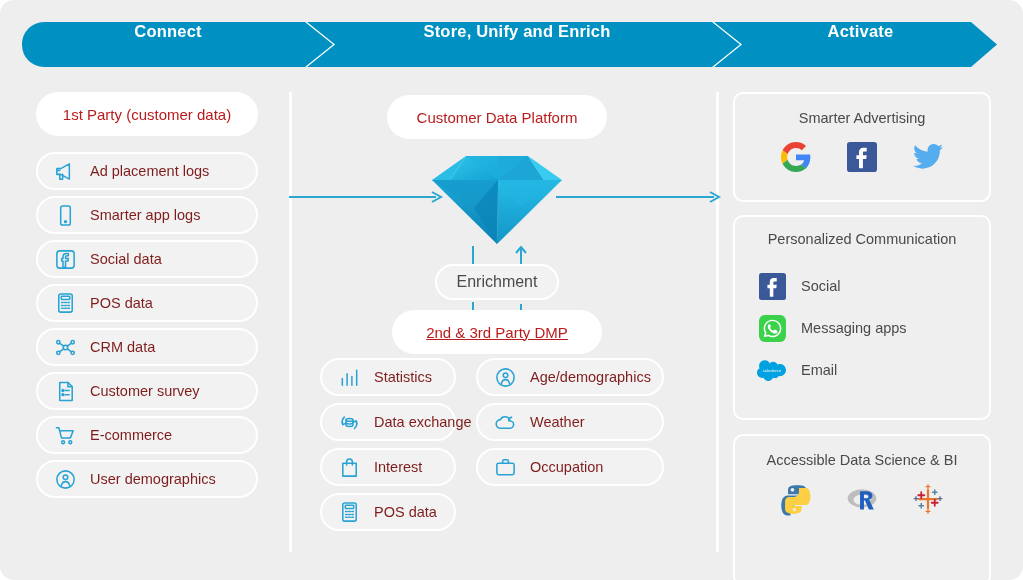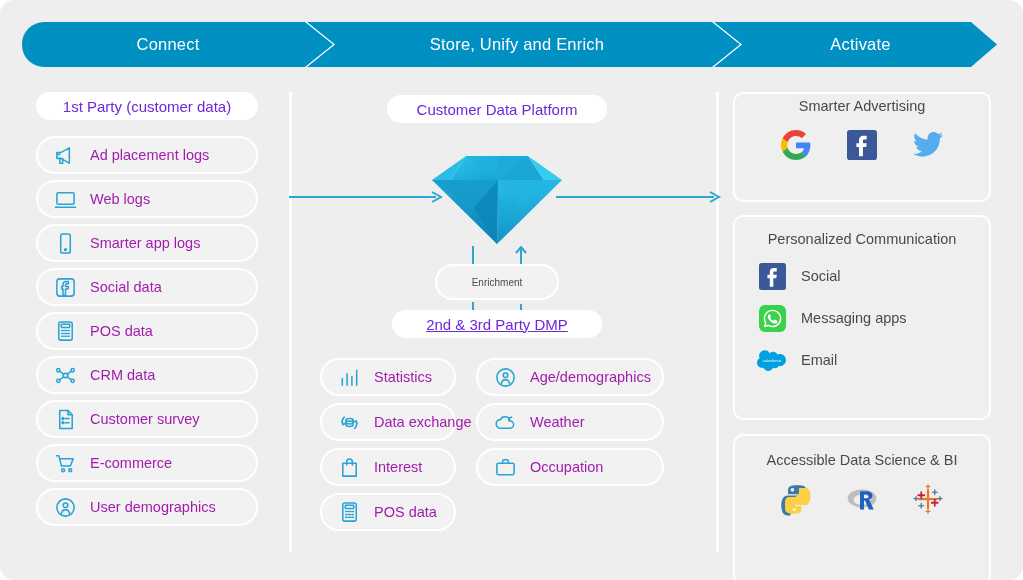"Connect" .seg { align-items: center -> flex-start; font-weight: normal -> bold }
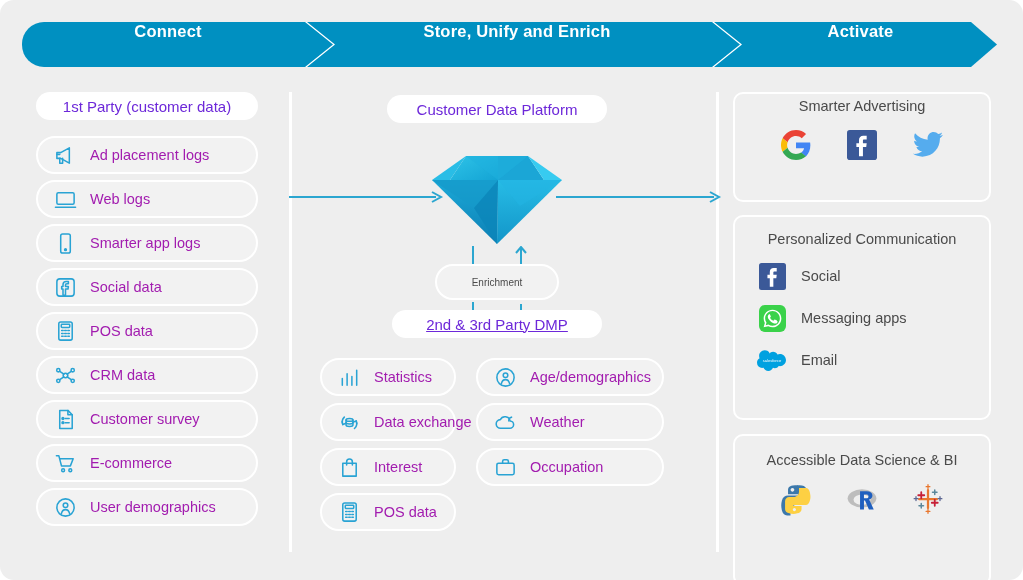"1st Party (customer data)" .titlepill { color: #6d28d9 -> #b91c1c; height: 28px -> 44px }
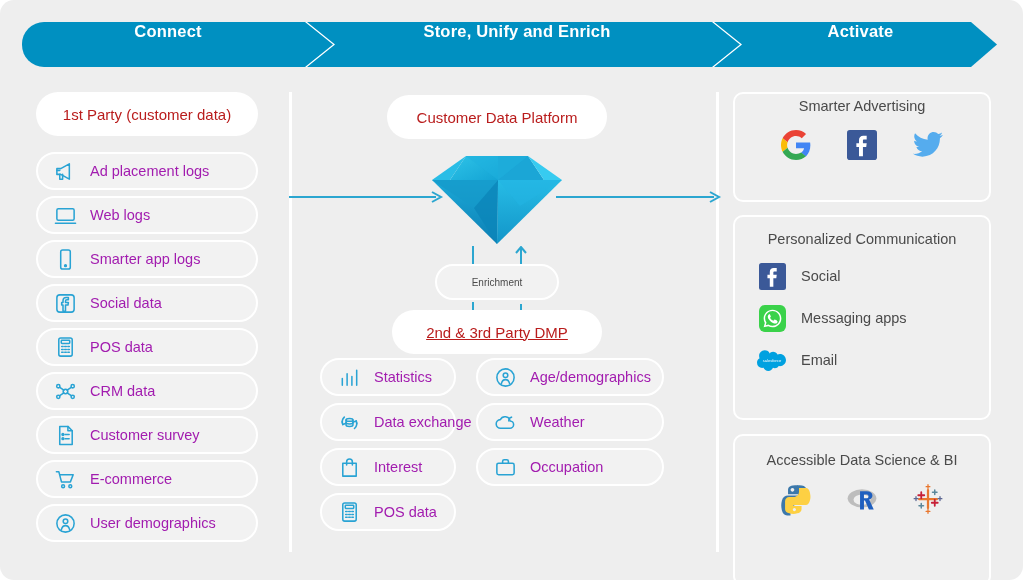"Smarter Advertising" h4 { margin-top: 4px -> 16px }
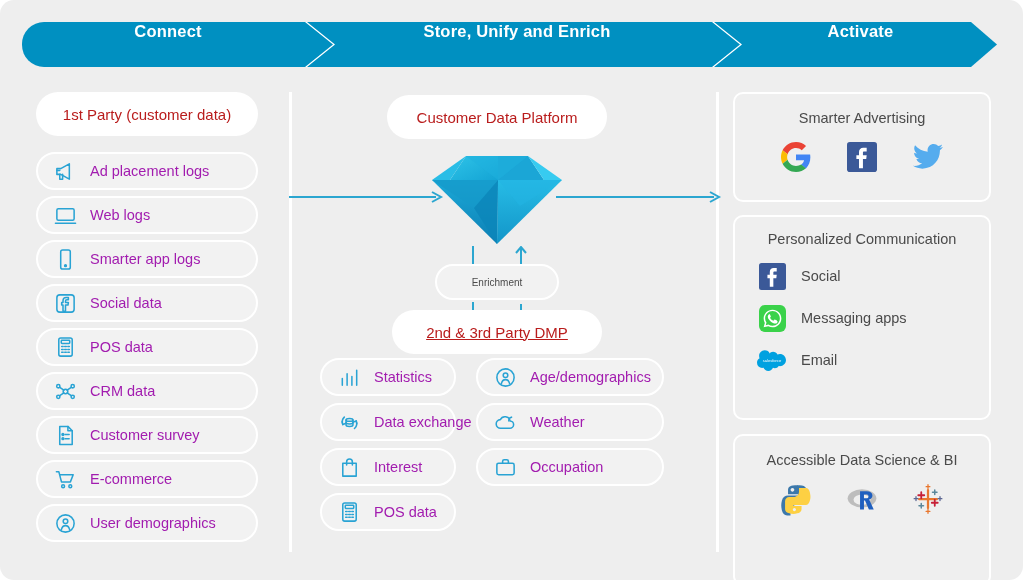"Ad placement logs" .pill { color: #a21caf -> #7f1d1d }
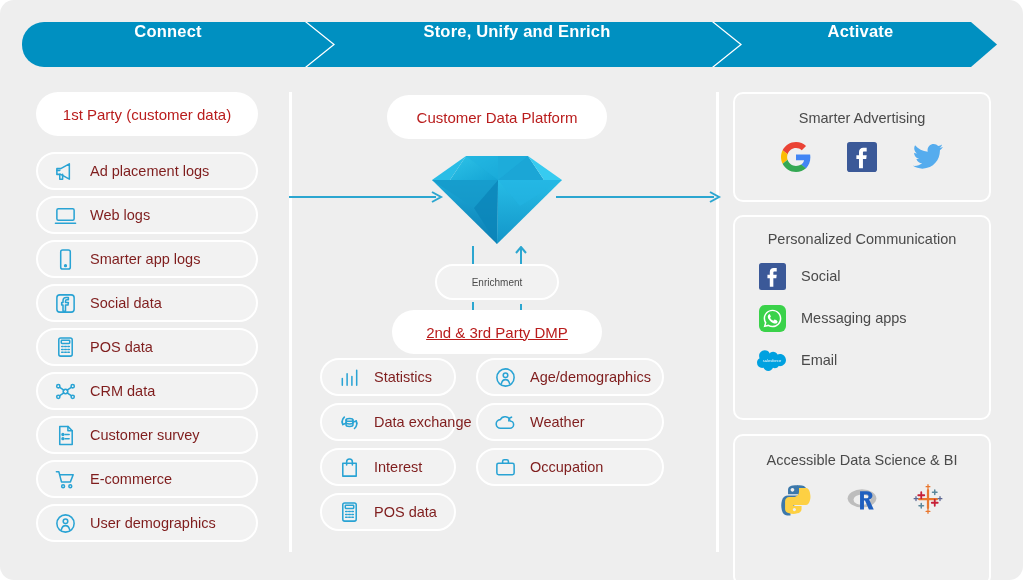"Web logs" div.pill { html: <div> <span> <svg> <rect></rect> <path></path> </svg> </span> <span>Web logs</span> </div> -> none }
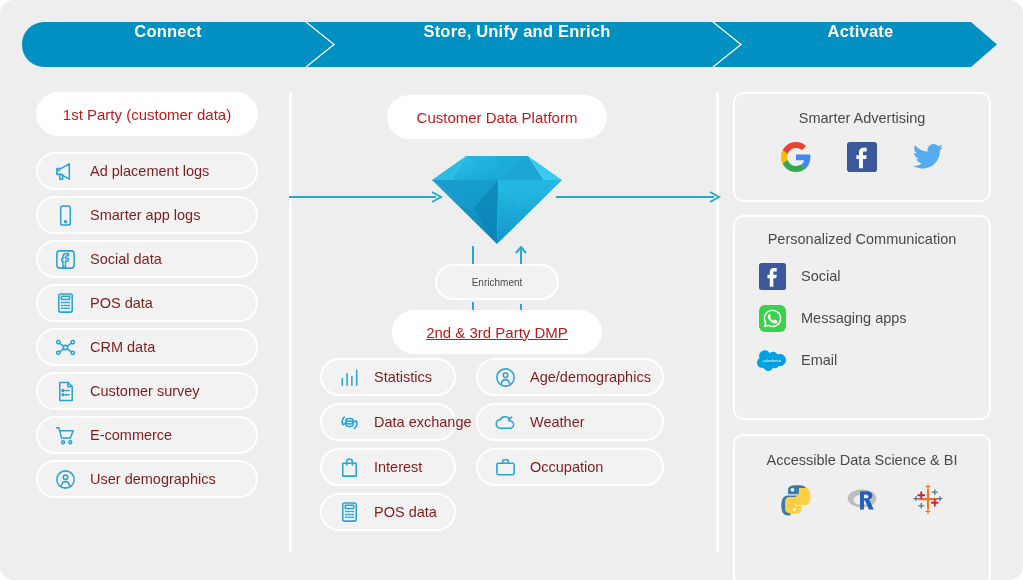"Enrichment" #enrich-pill { font-size: 10px -> 16px }
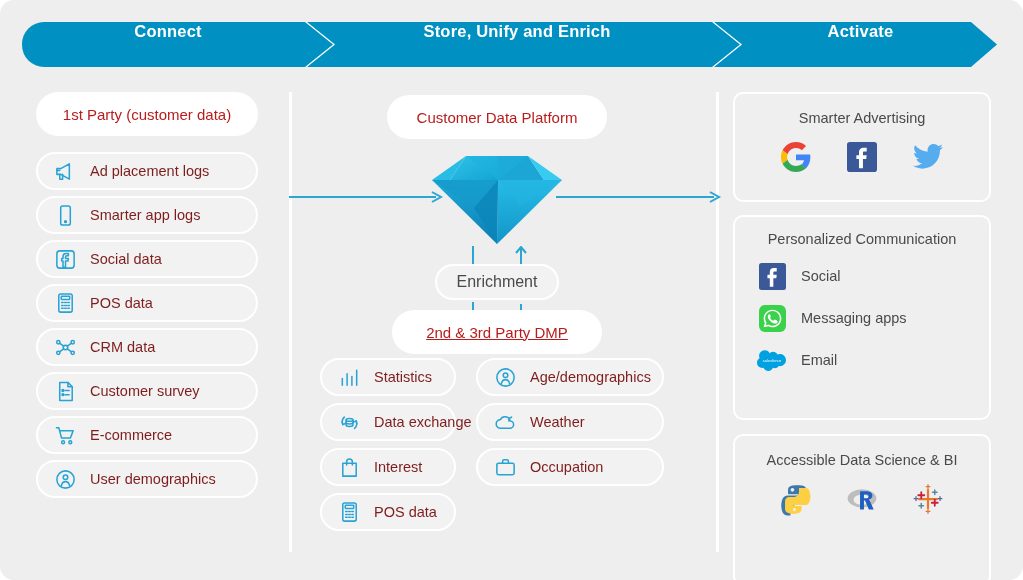"Social" div { margin-top: 14px -> 24px }
